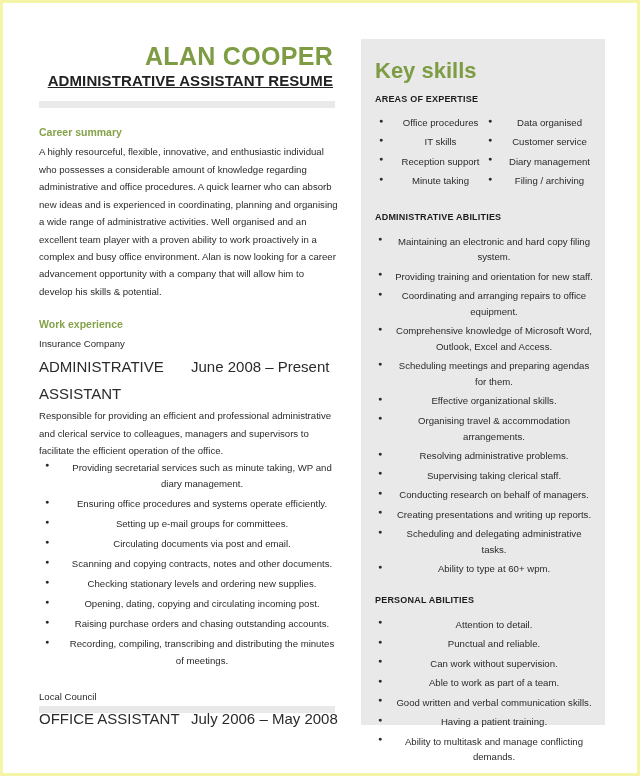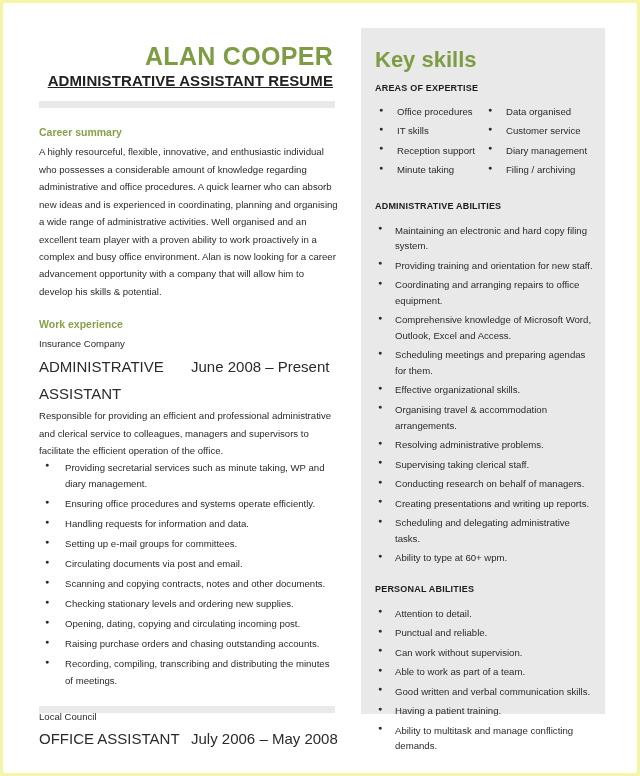"Key skills" .right-panel { top: 25px -> 36px }
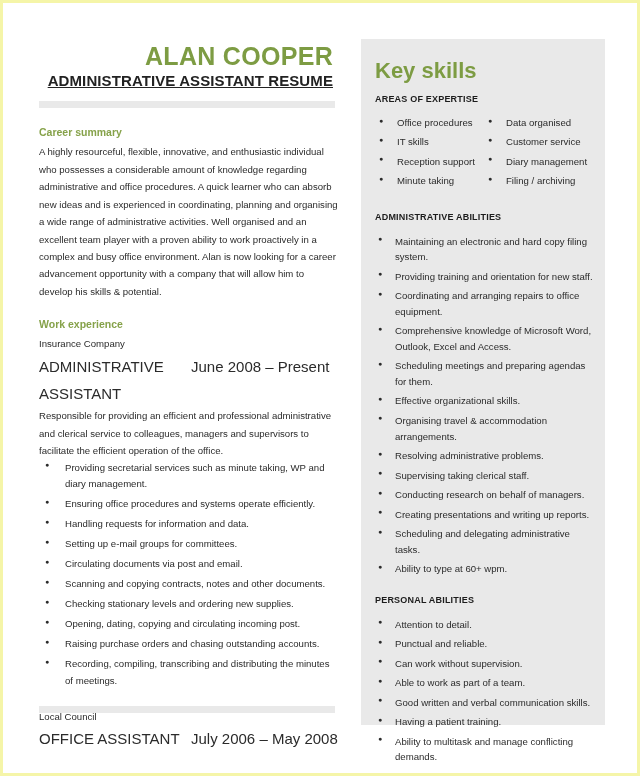"Office procedures" ul.bullets { text-align: none -> center }
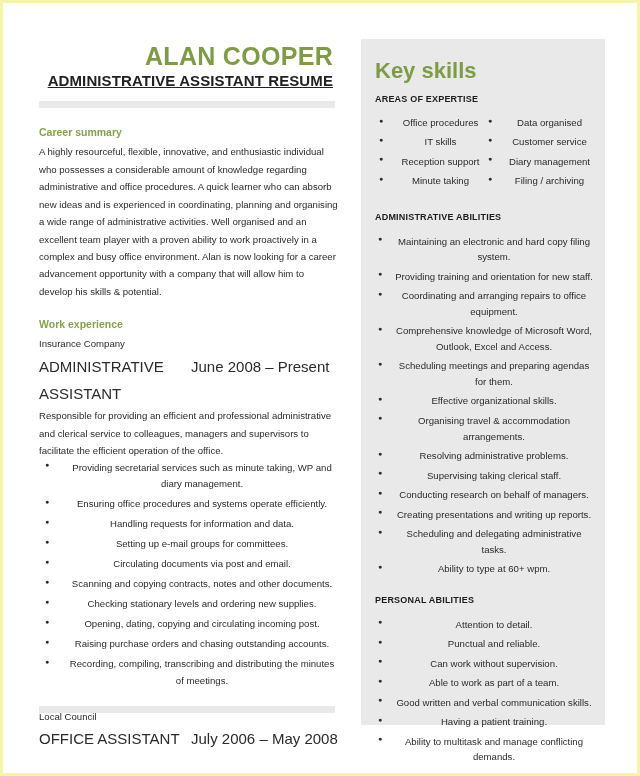"Handling requests for information and" li { html: <li>Handling requests for information and data.</li> -> none }
